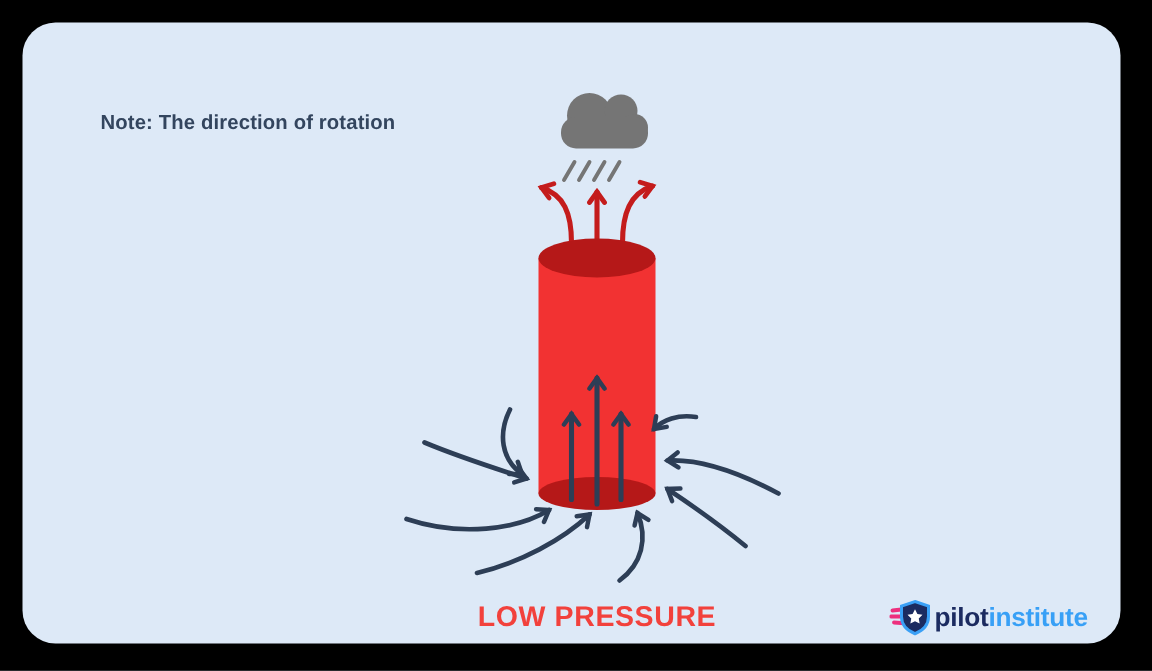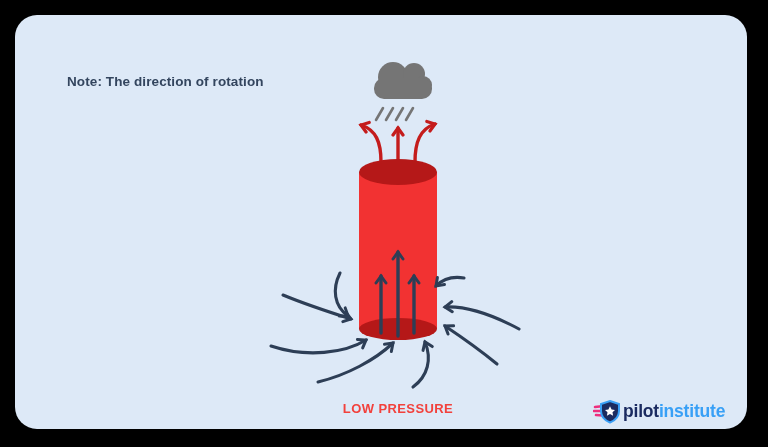"LOW PRESSURE" .pressure-label { font-size: 13px -> 19px }
